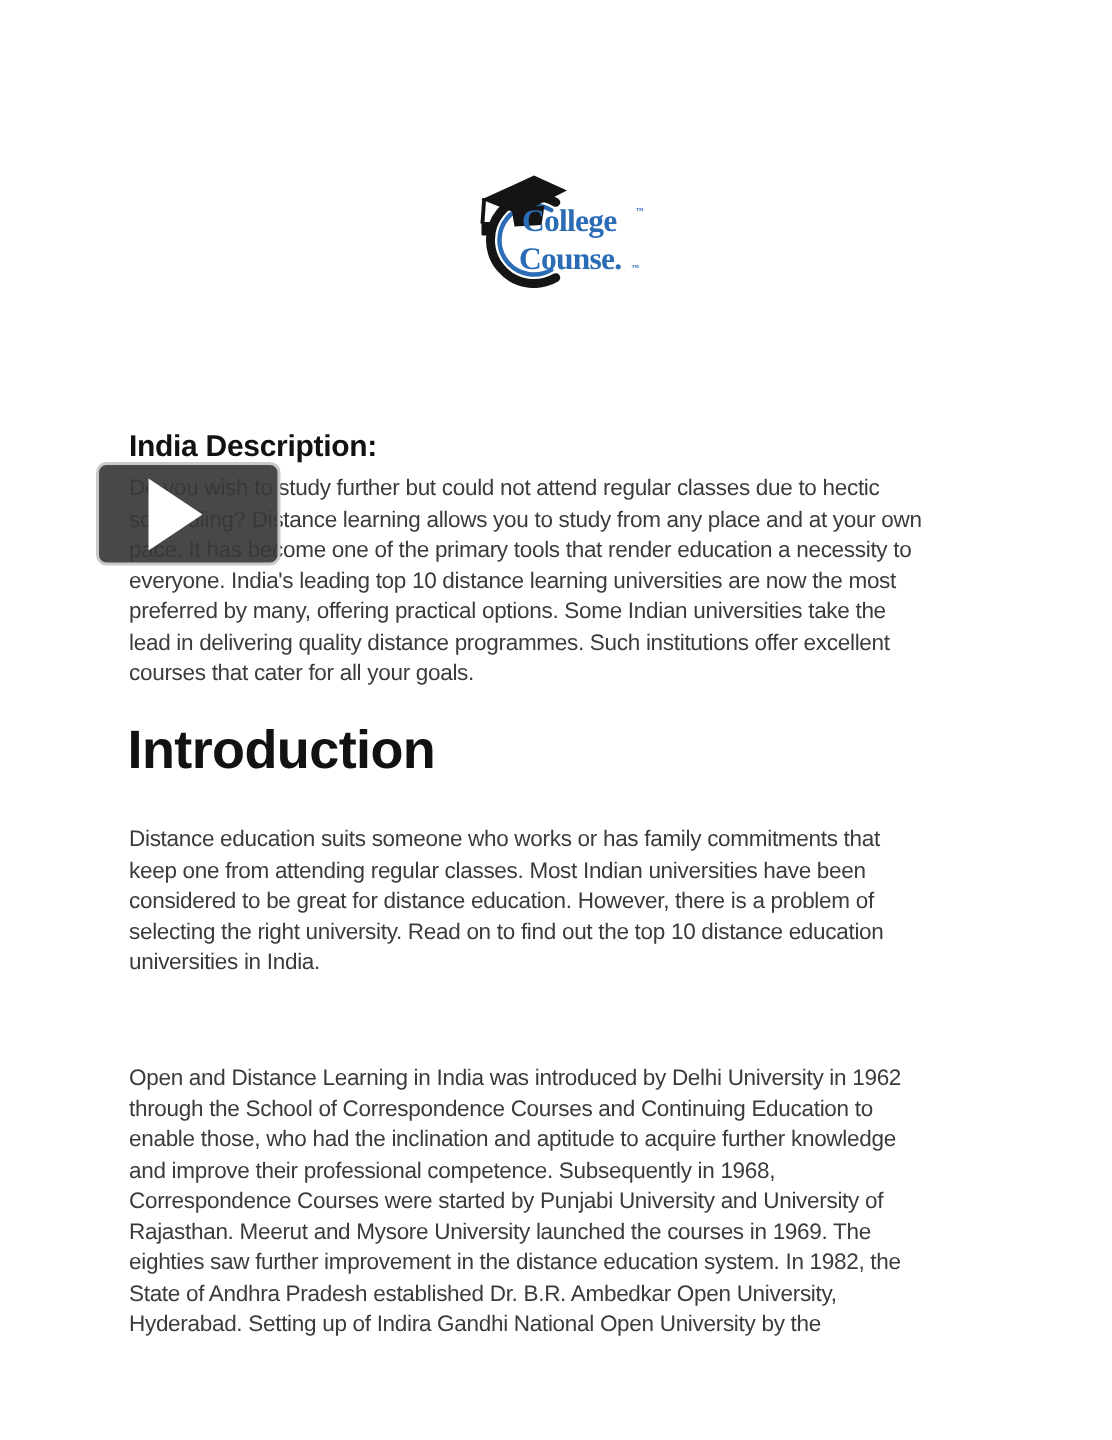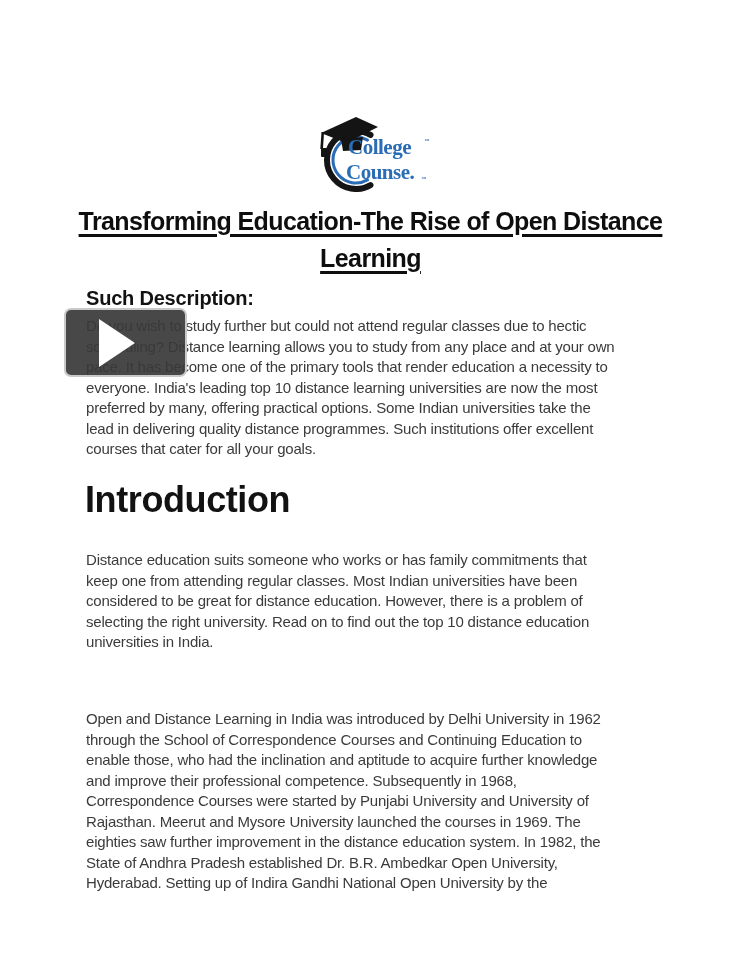"Transforming Education-The Rise of Open" h1.title { html: <h1>Transforming Education-The Rise of Open Distance Learning</h1> -> none }
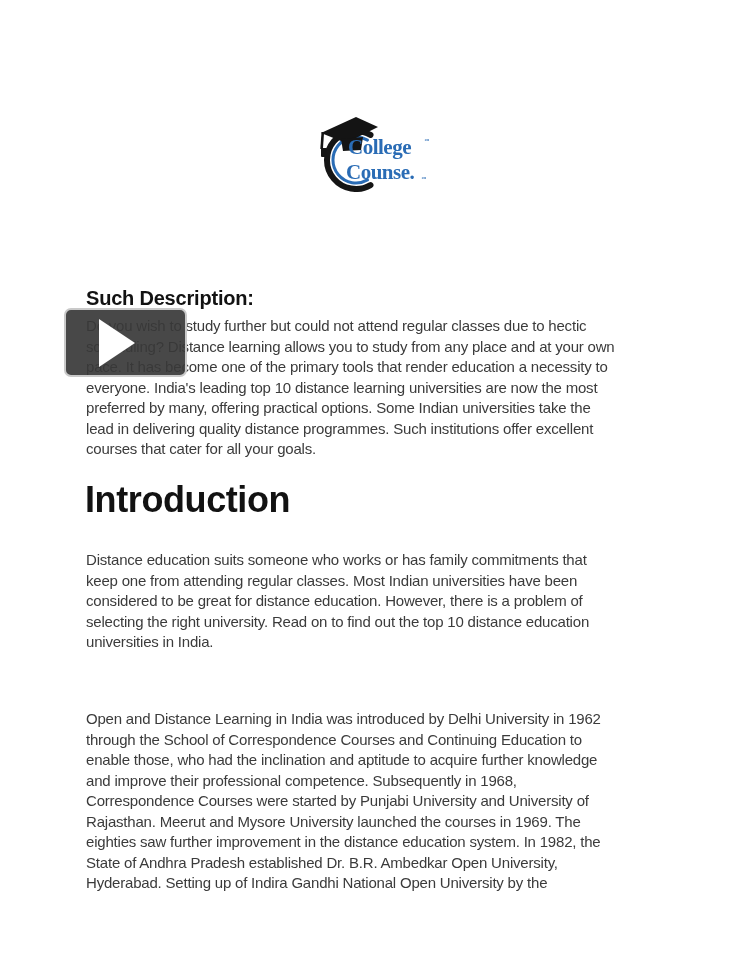"Such Description:" h2.meta-heading { text: Such -> India }
